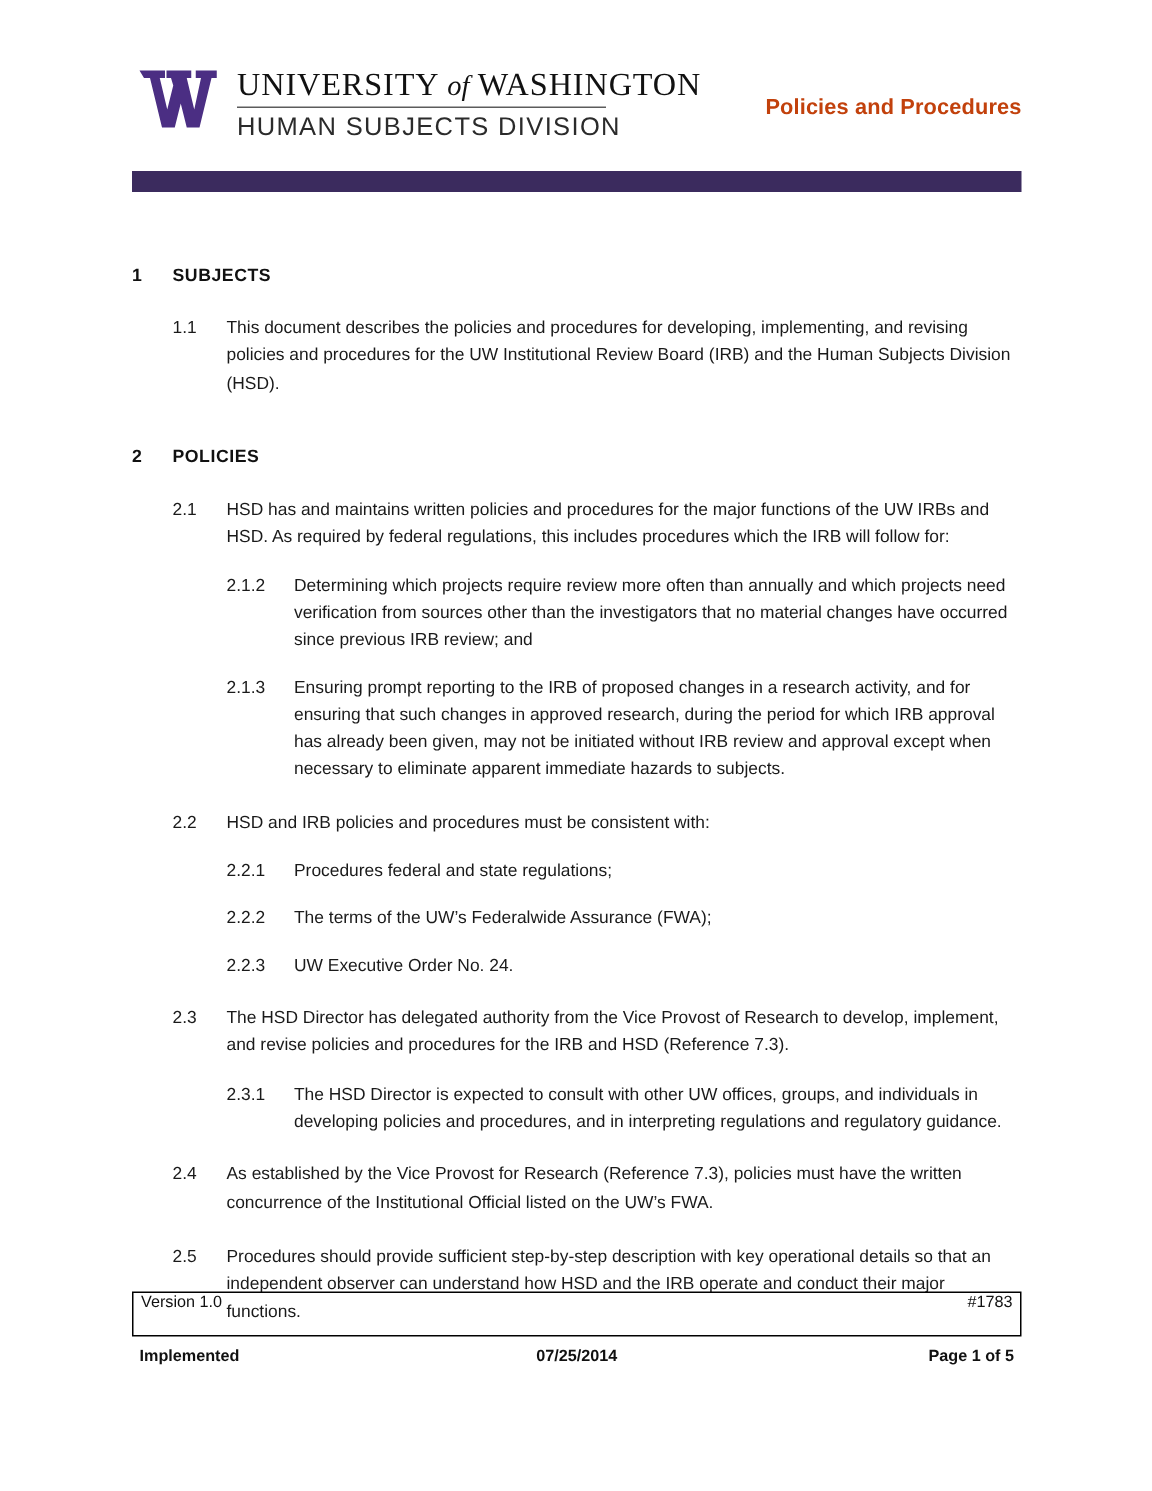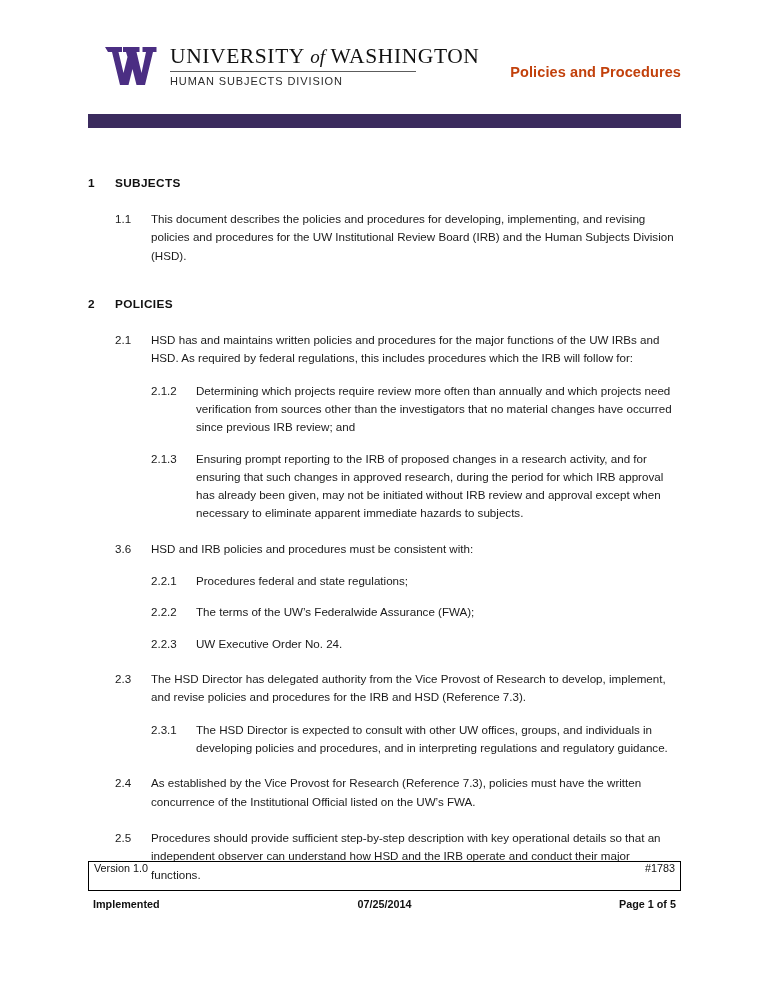"UNIVERSITY of WASHINGTON" .brand { left: 16px -> 4px }
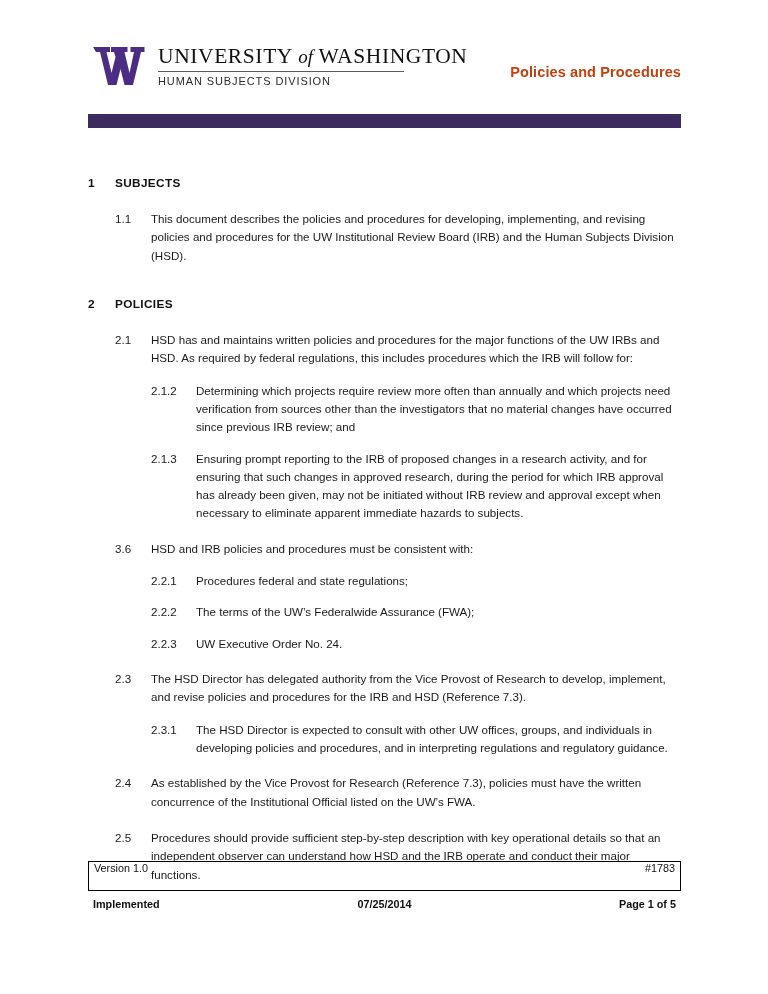"HUMAN SUBJECTS DIVISION" .div-line { font-size: 11px -> 17px }
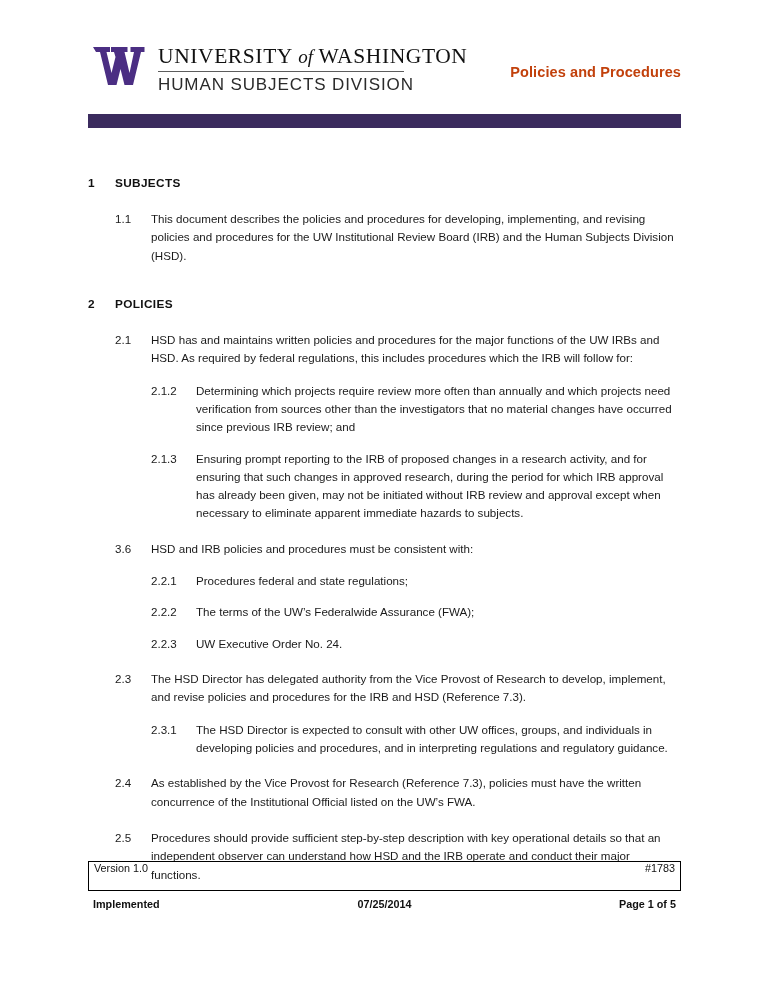"3.6" span.num { text: 3.6 -> 2.2 }
